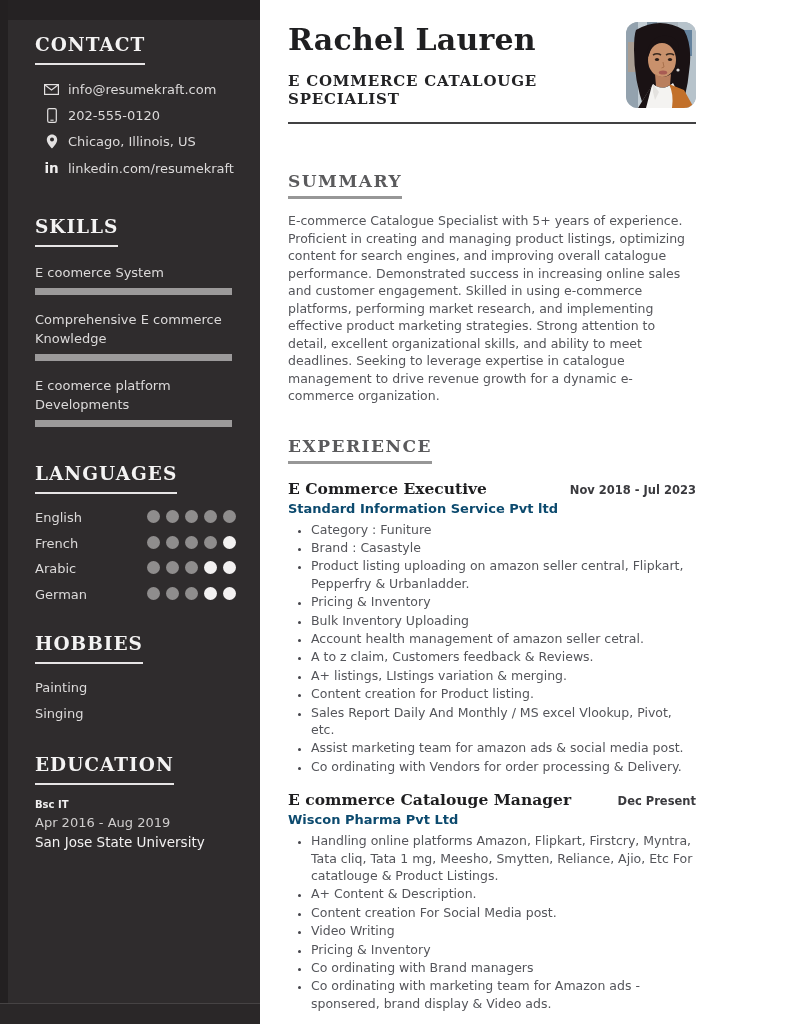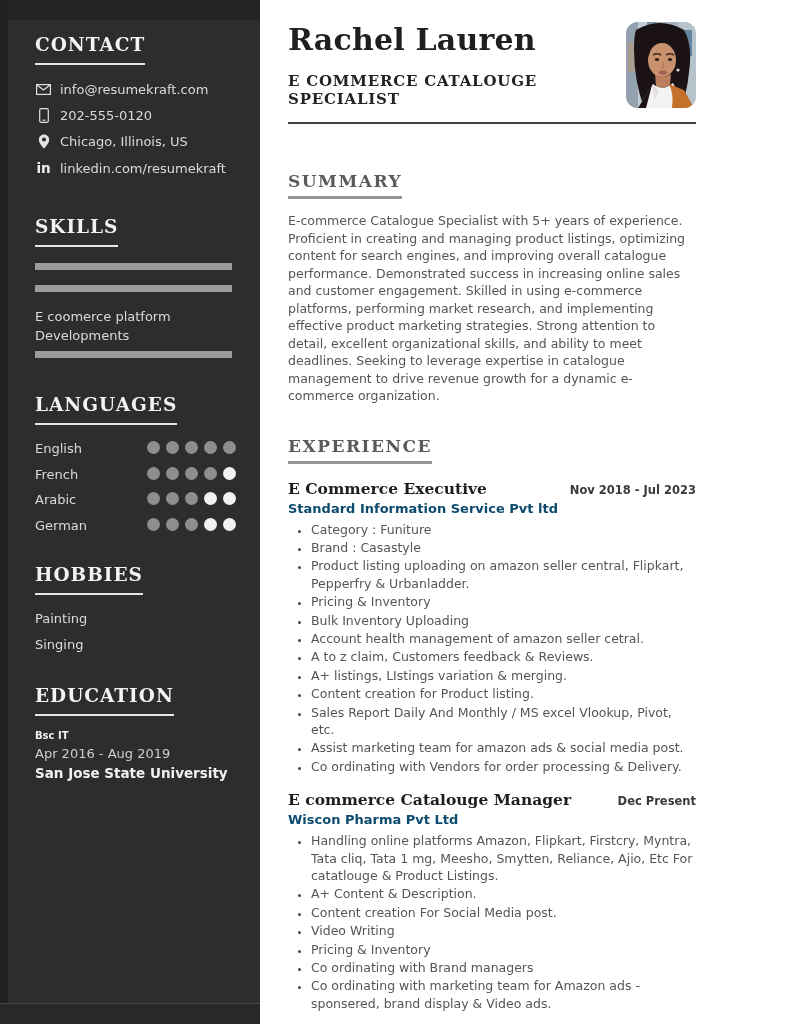"info@resumekraft.com" .contact-list { margin: 17px 0 0 -> 17px 8px 0 }
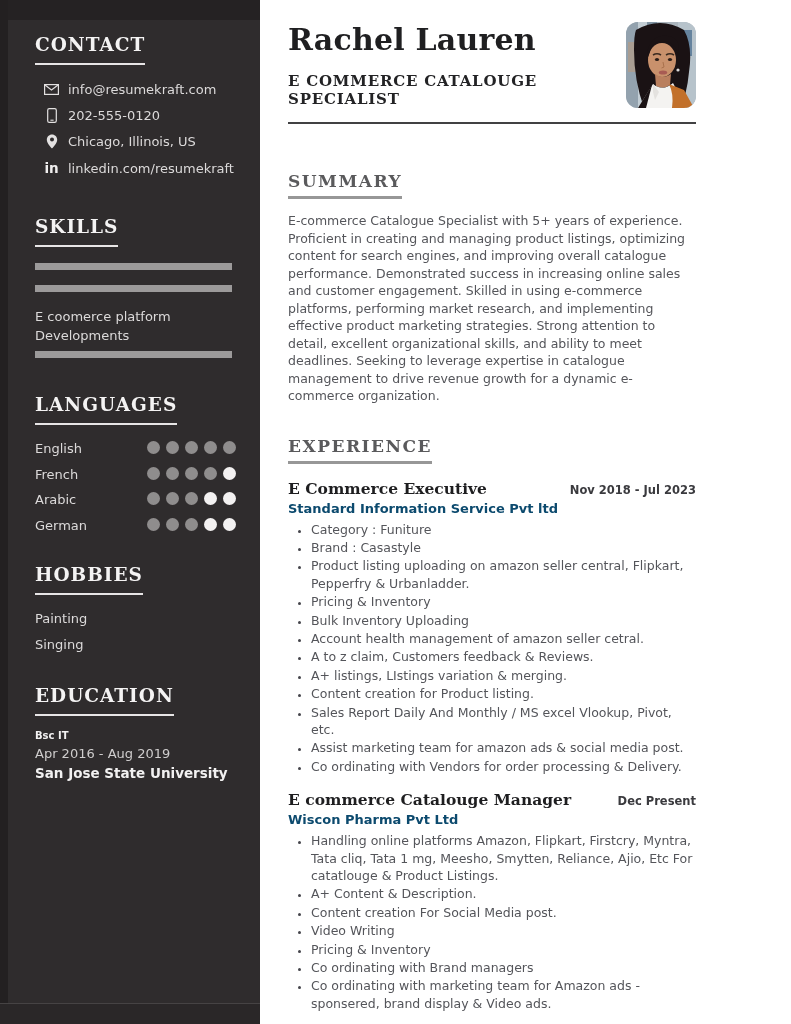"E coomerce System" div.skill-label { html: none -> <div>E coomerce System</div> }
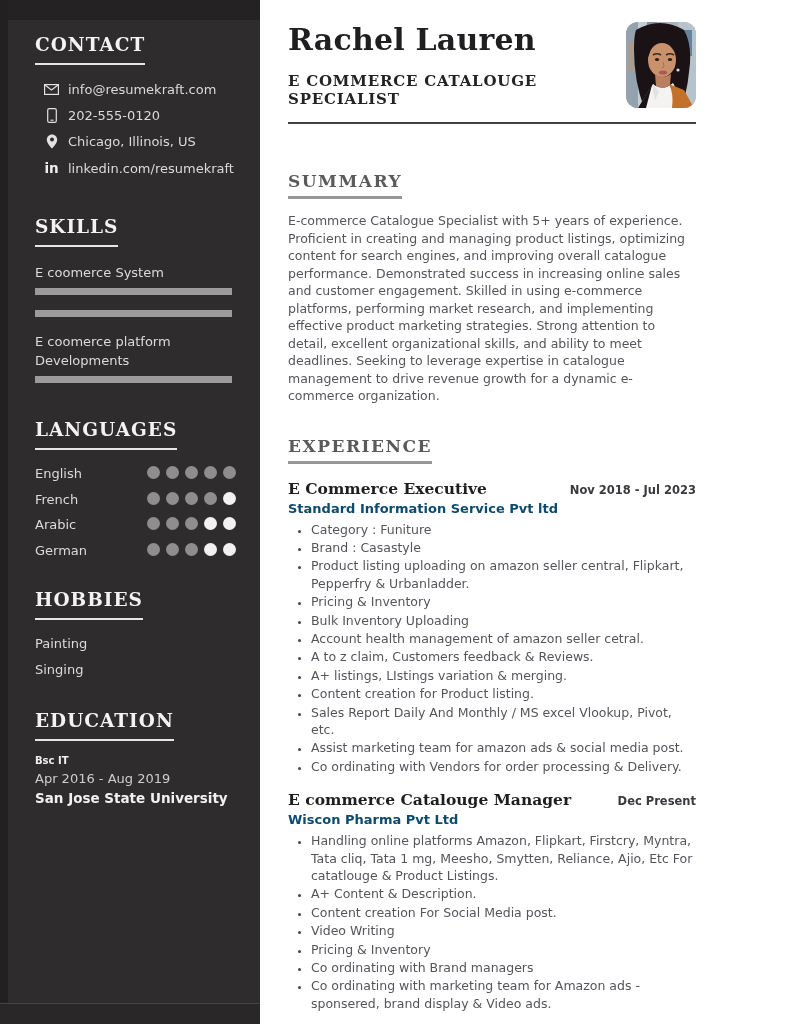"Comprehensive E commerce Knowledge" div.skill-label { html: none -> <div>Comprehensive E commerce Knowledge</div> }
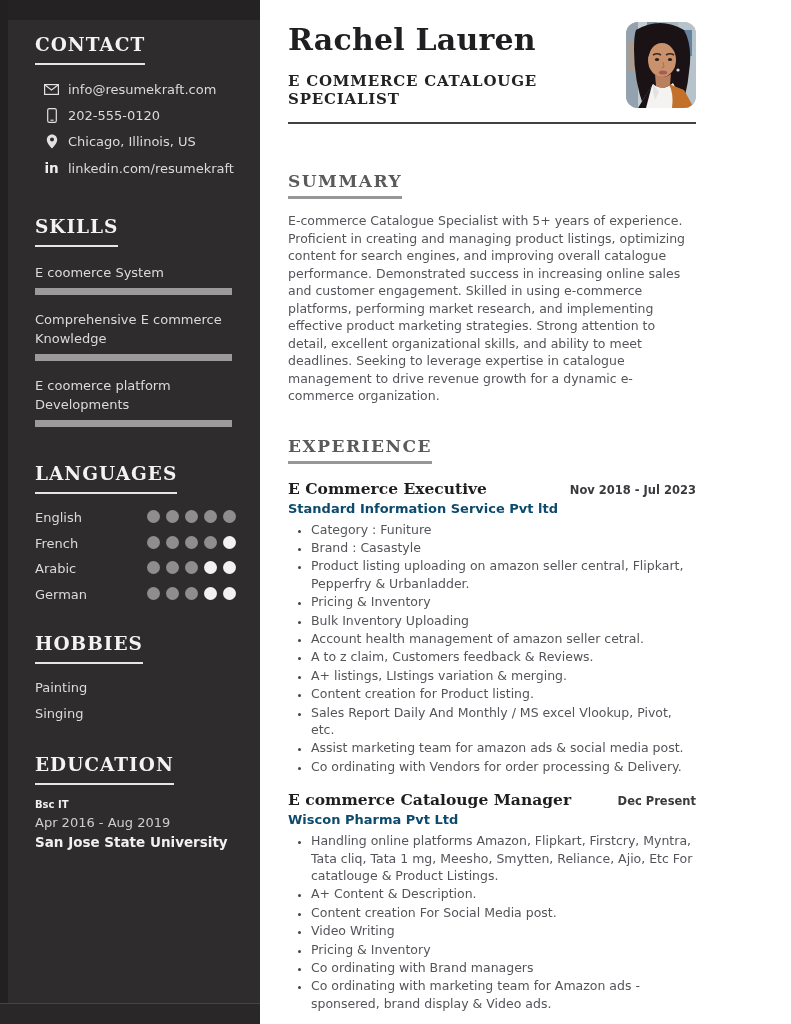"San Jose State University" .edu-school { font-weight: 700 -> 400 }
